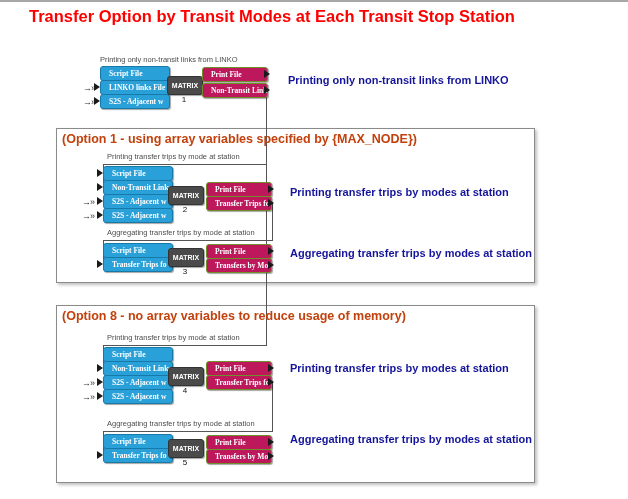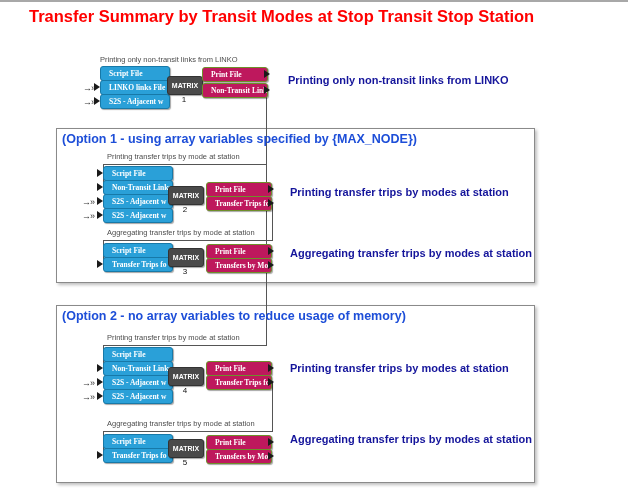"Transfer Summary by Transit Modes" div.title { text: Summary by Transit Modes at Stop -> Option by Transit Modes at Each }
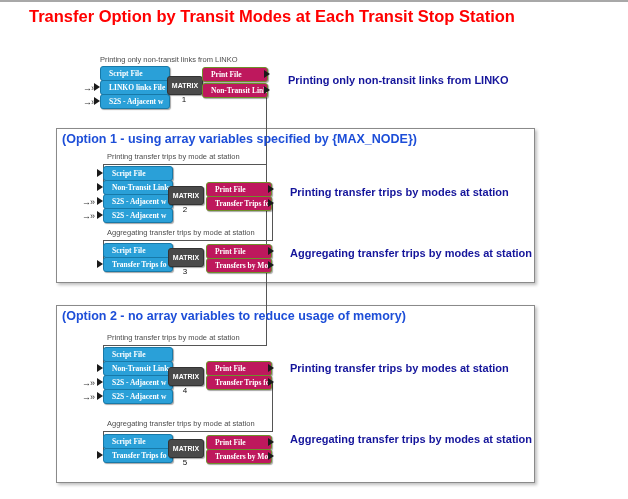"(Option 1 - using array" .ohdr { color: #1d4ed8 -> #c2410c }
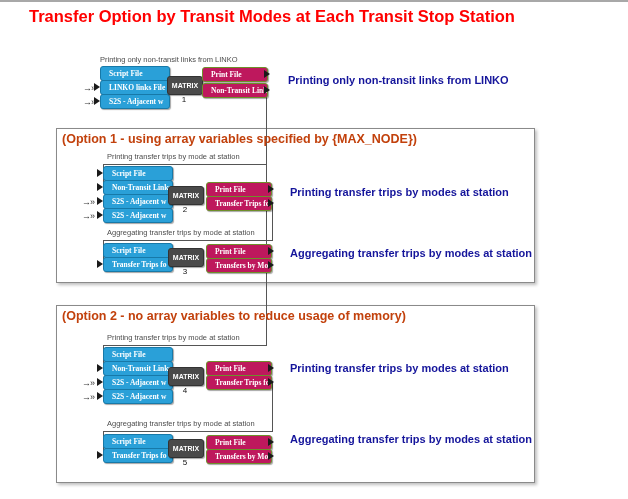"(Option 2 - no array" div.ohdr { text: 2 -> 8 }
